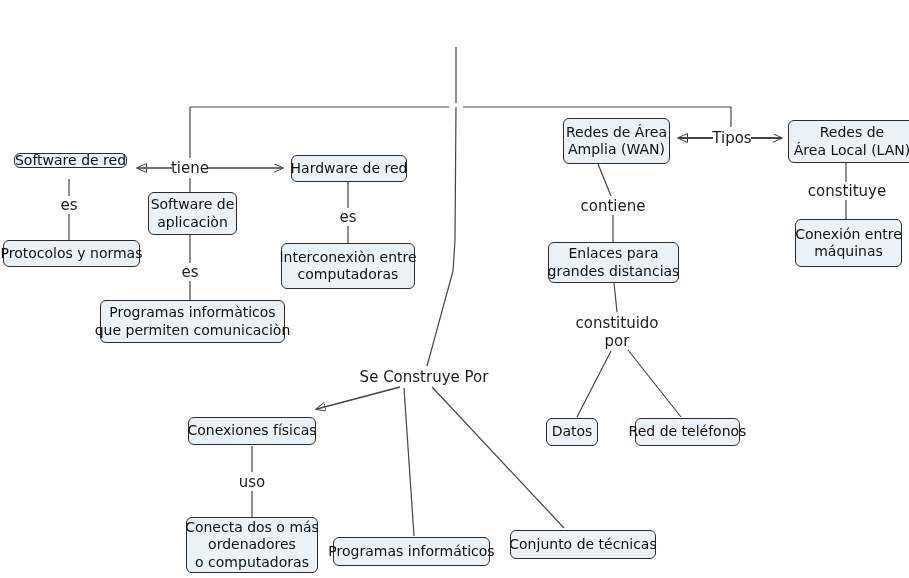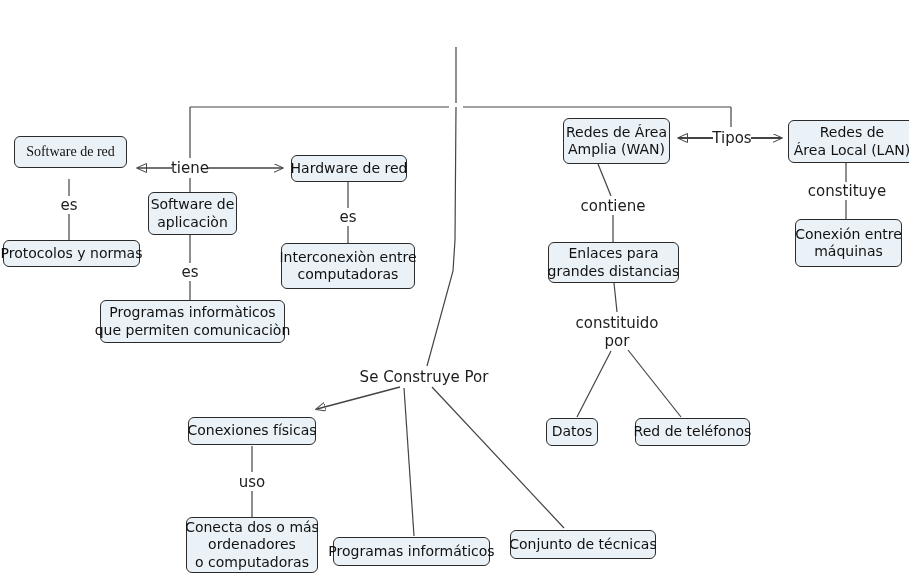"Software de red" div.node { font-family: Liberation Serif, serif -> none; height: 32px -> 15px; top: 136px -> 153px }
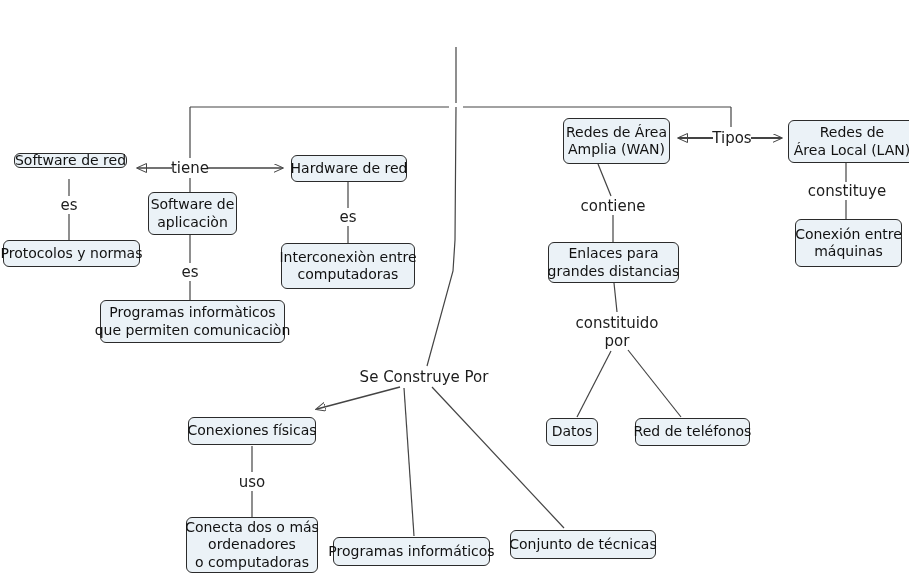"Red de teléfonos" div.node { width: 115px -> 105px }
